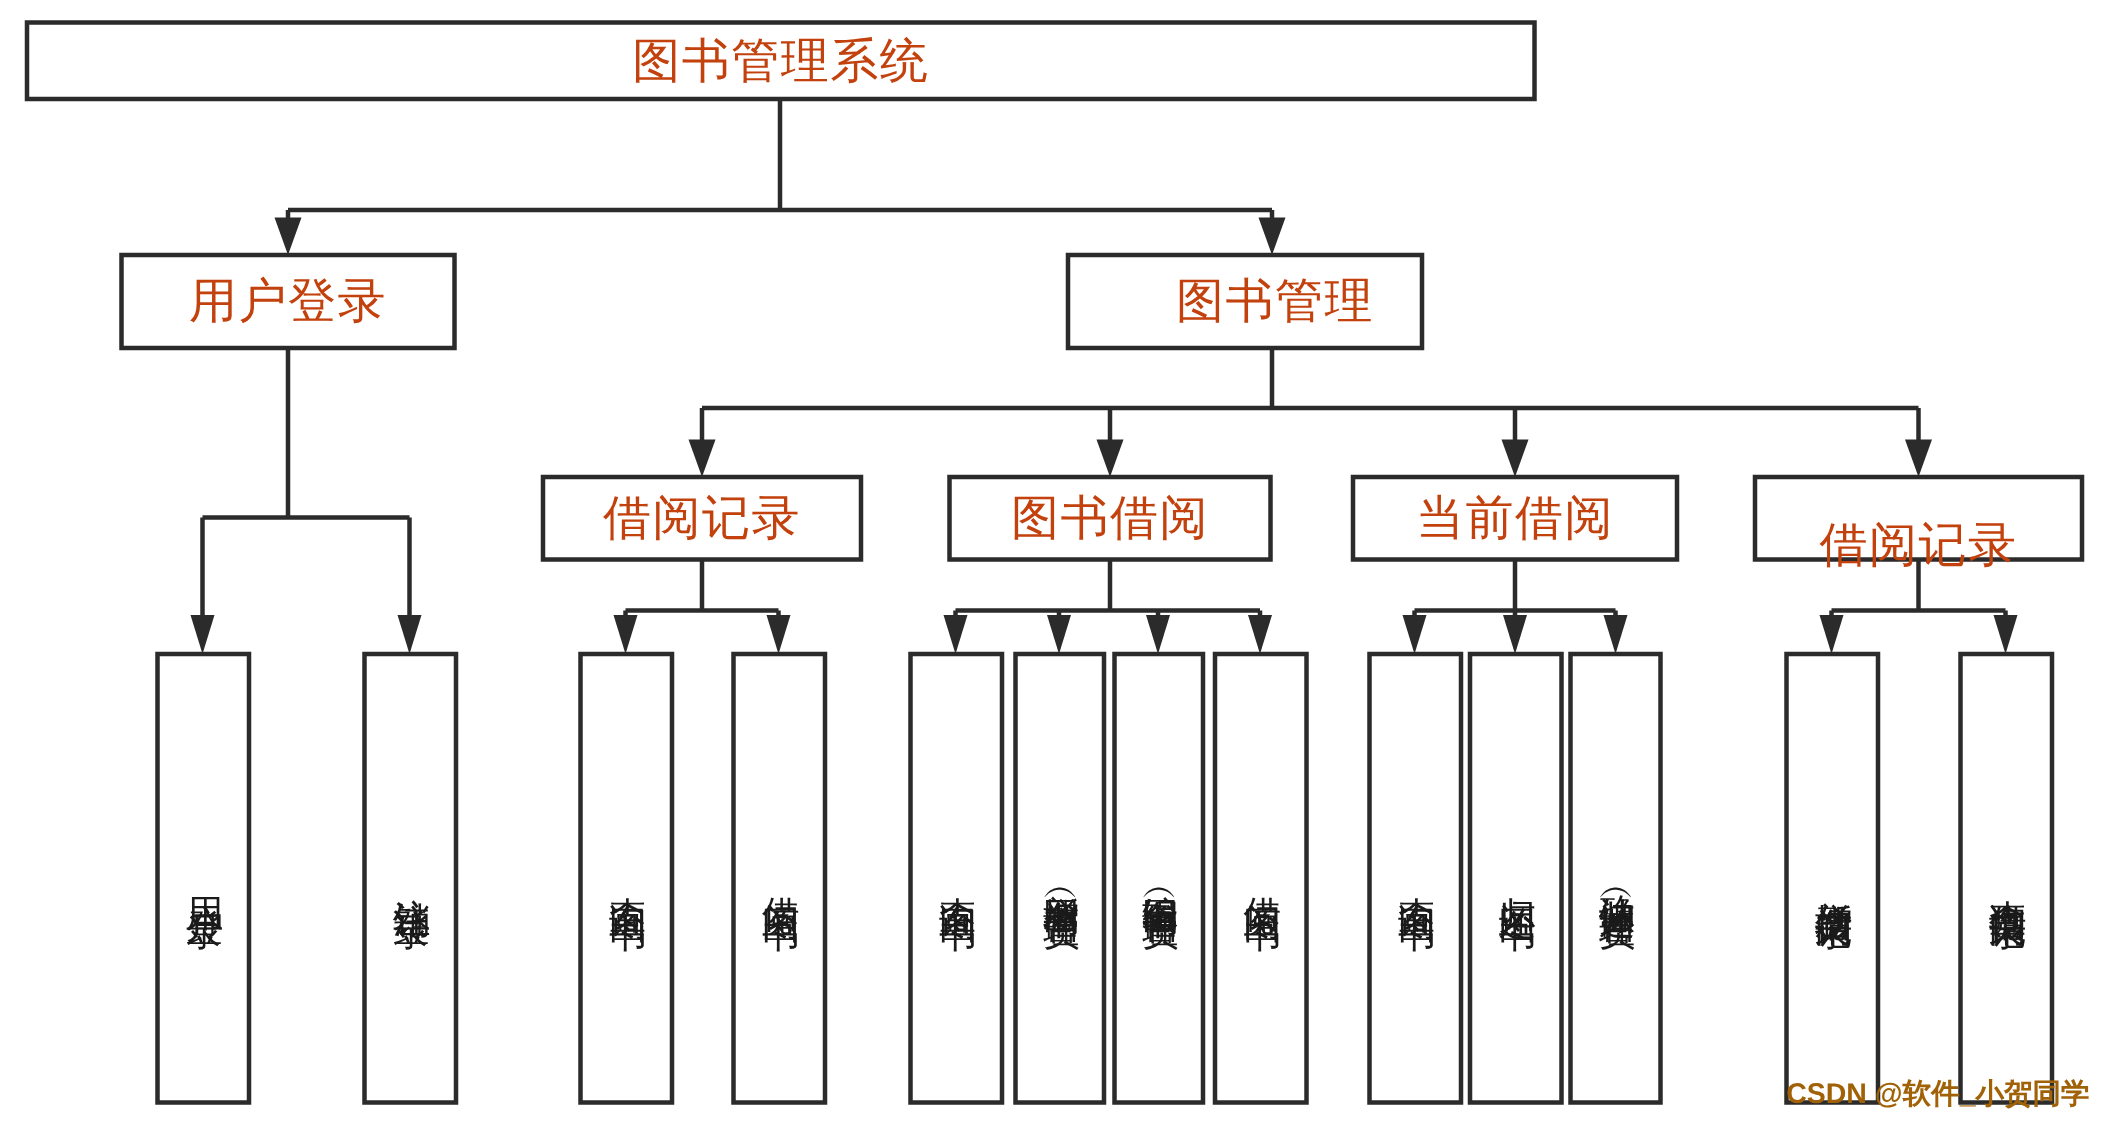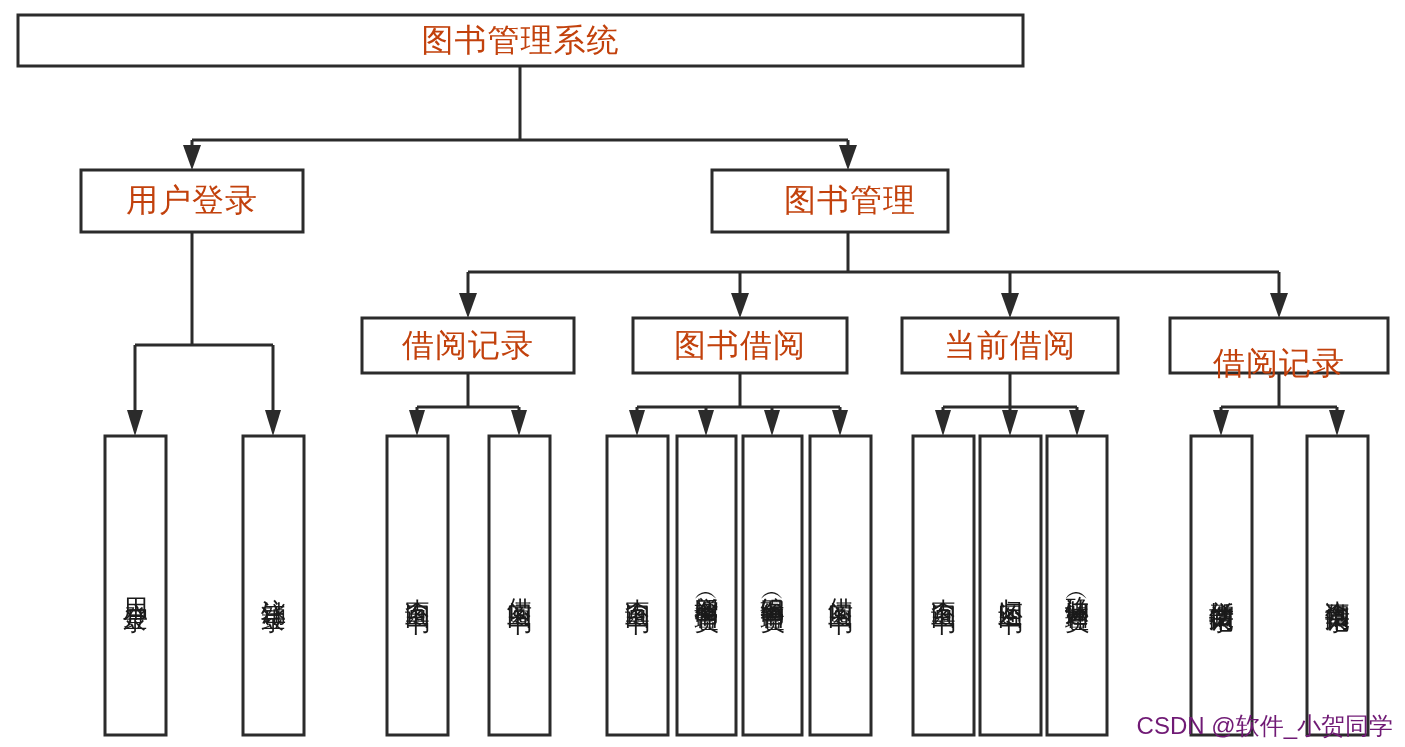"CSDN @软件_小贺同学" .watermark { color: #701a75 -> #a16207; font-size: 24px -> 19px; font-weight: none -> bold }
